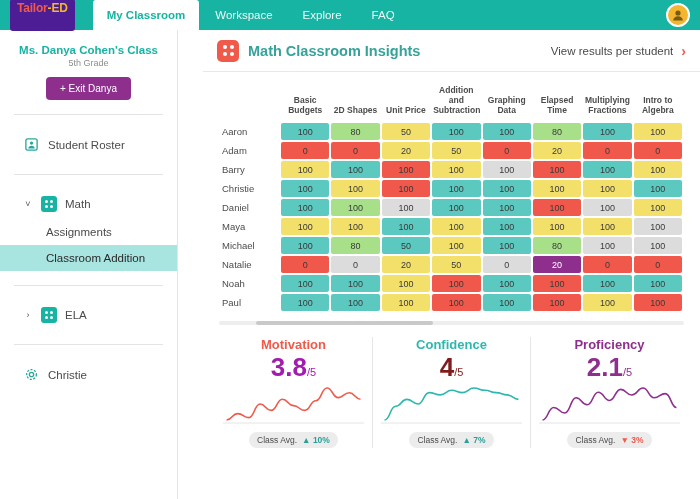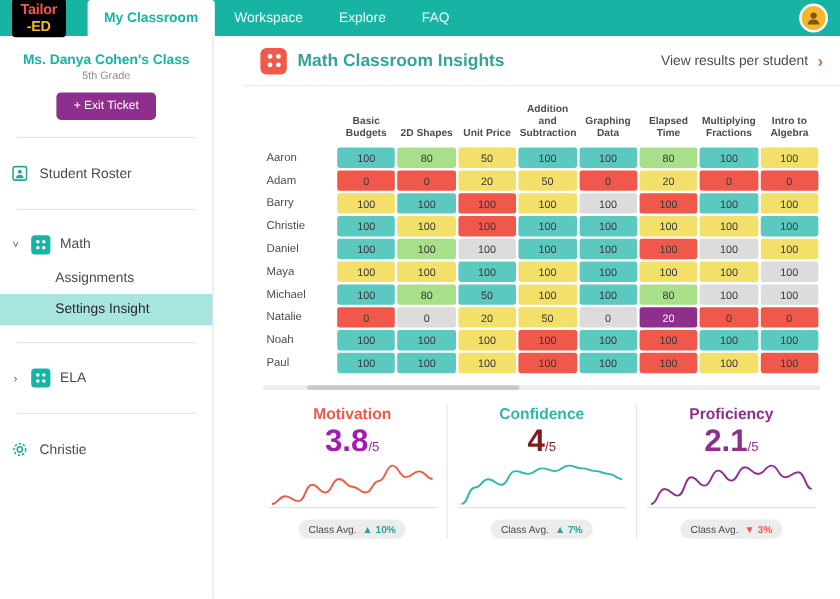"Tailor" .logo { background: #000000 -> #4c1d95; flex-direction: column -> none; padding: 2px 7px 2px 7px -> 2px 7px 16px 7px }
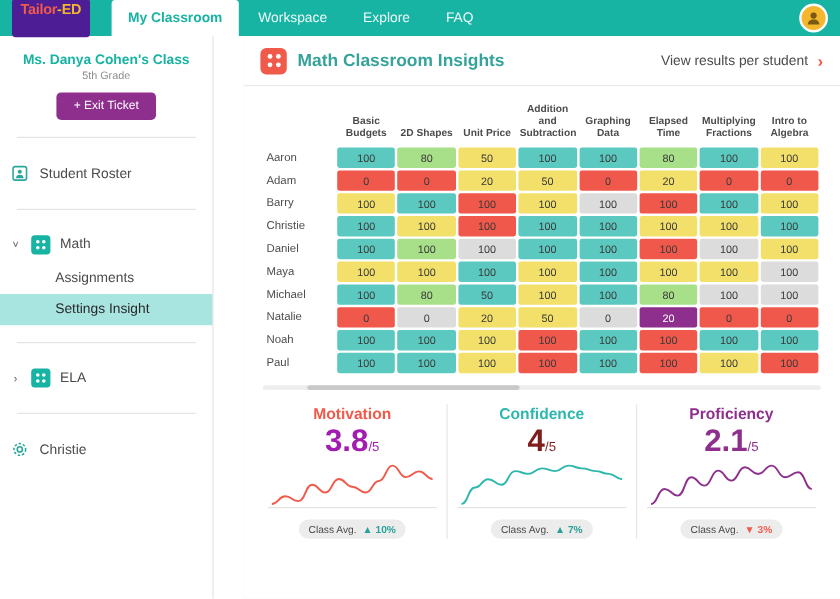"+ Exit Ticket" button.exit-btn { text: Ticket -> Danya }
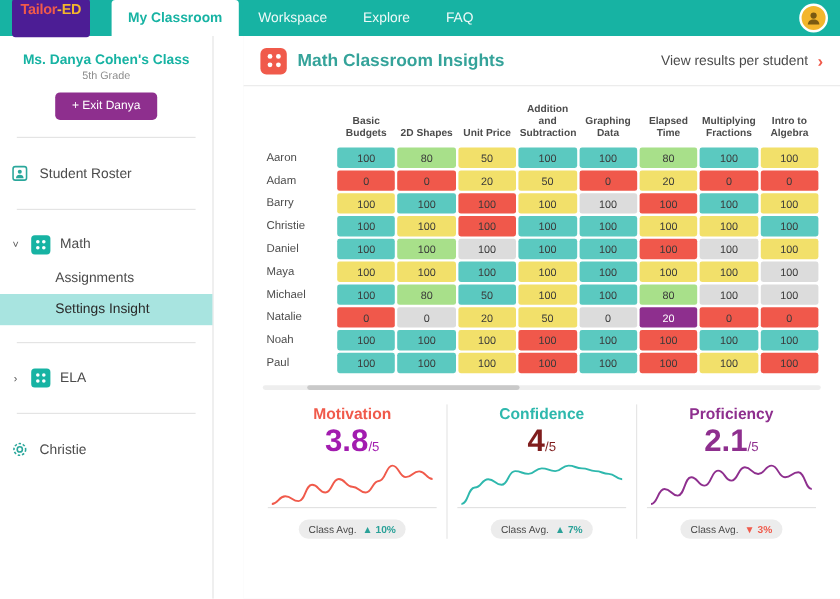"Student Roster" .side-item { padding: 7px 8px -> 7px 23px }
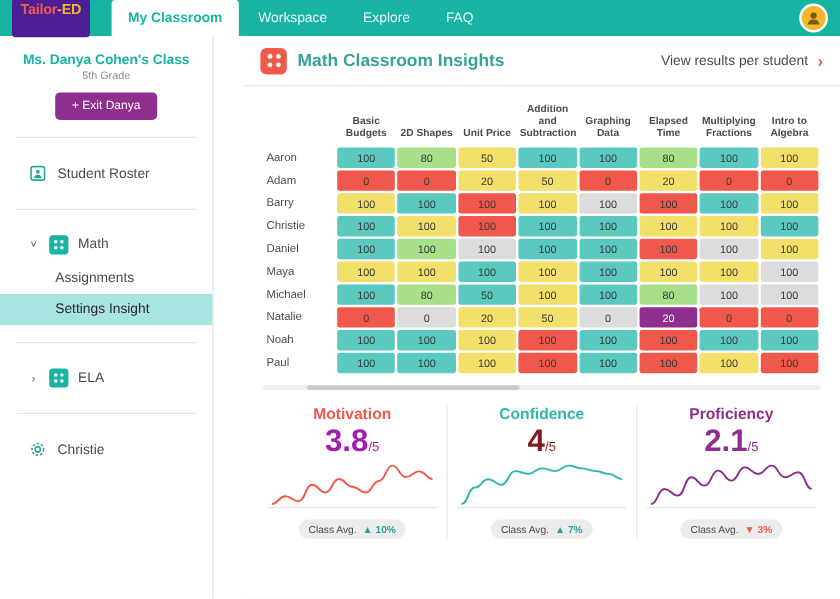"Settings Insight" div.sub-item { text: Settings Insight -> Classroom Addition }
